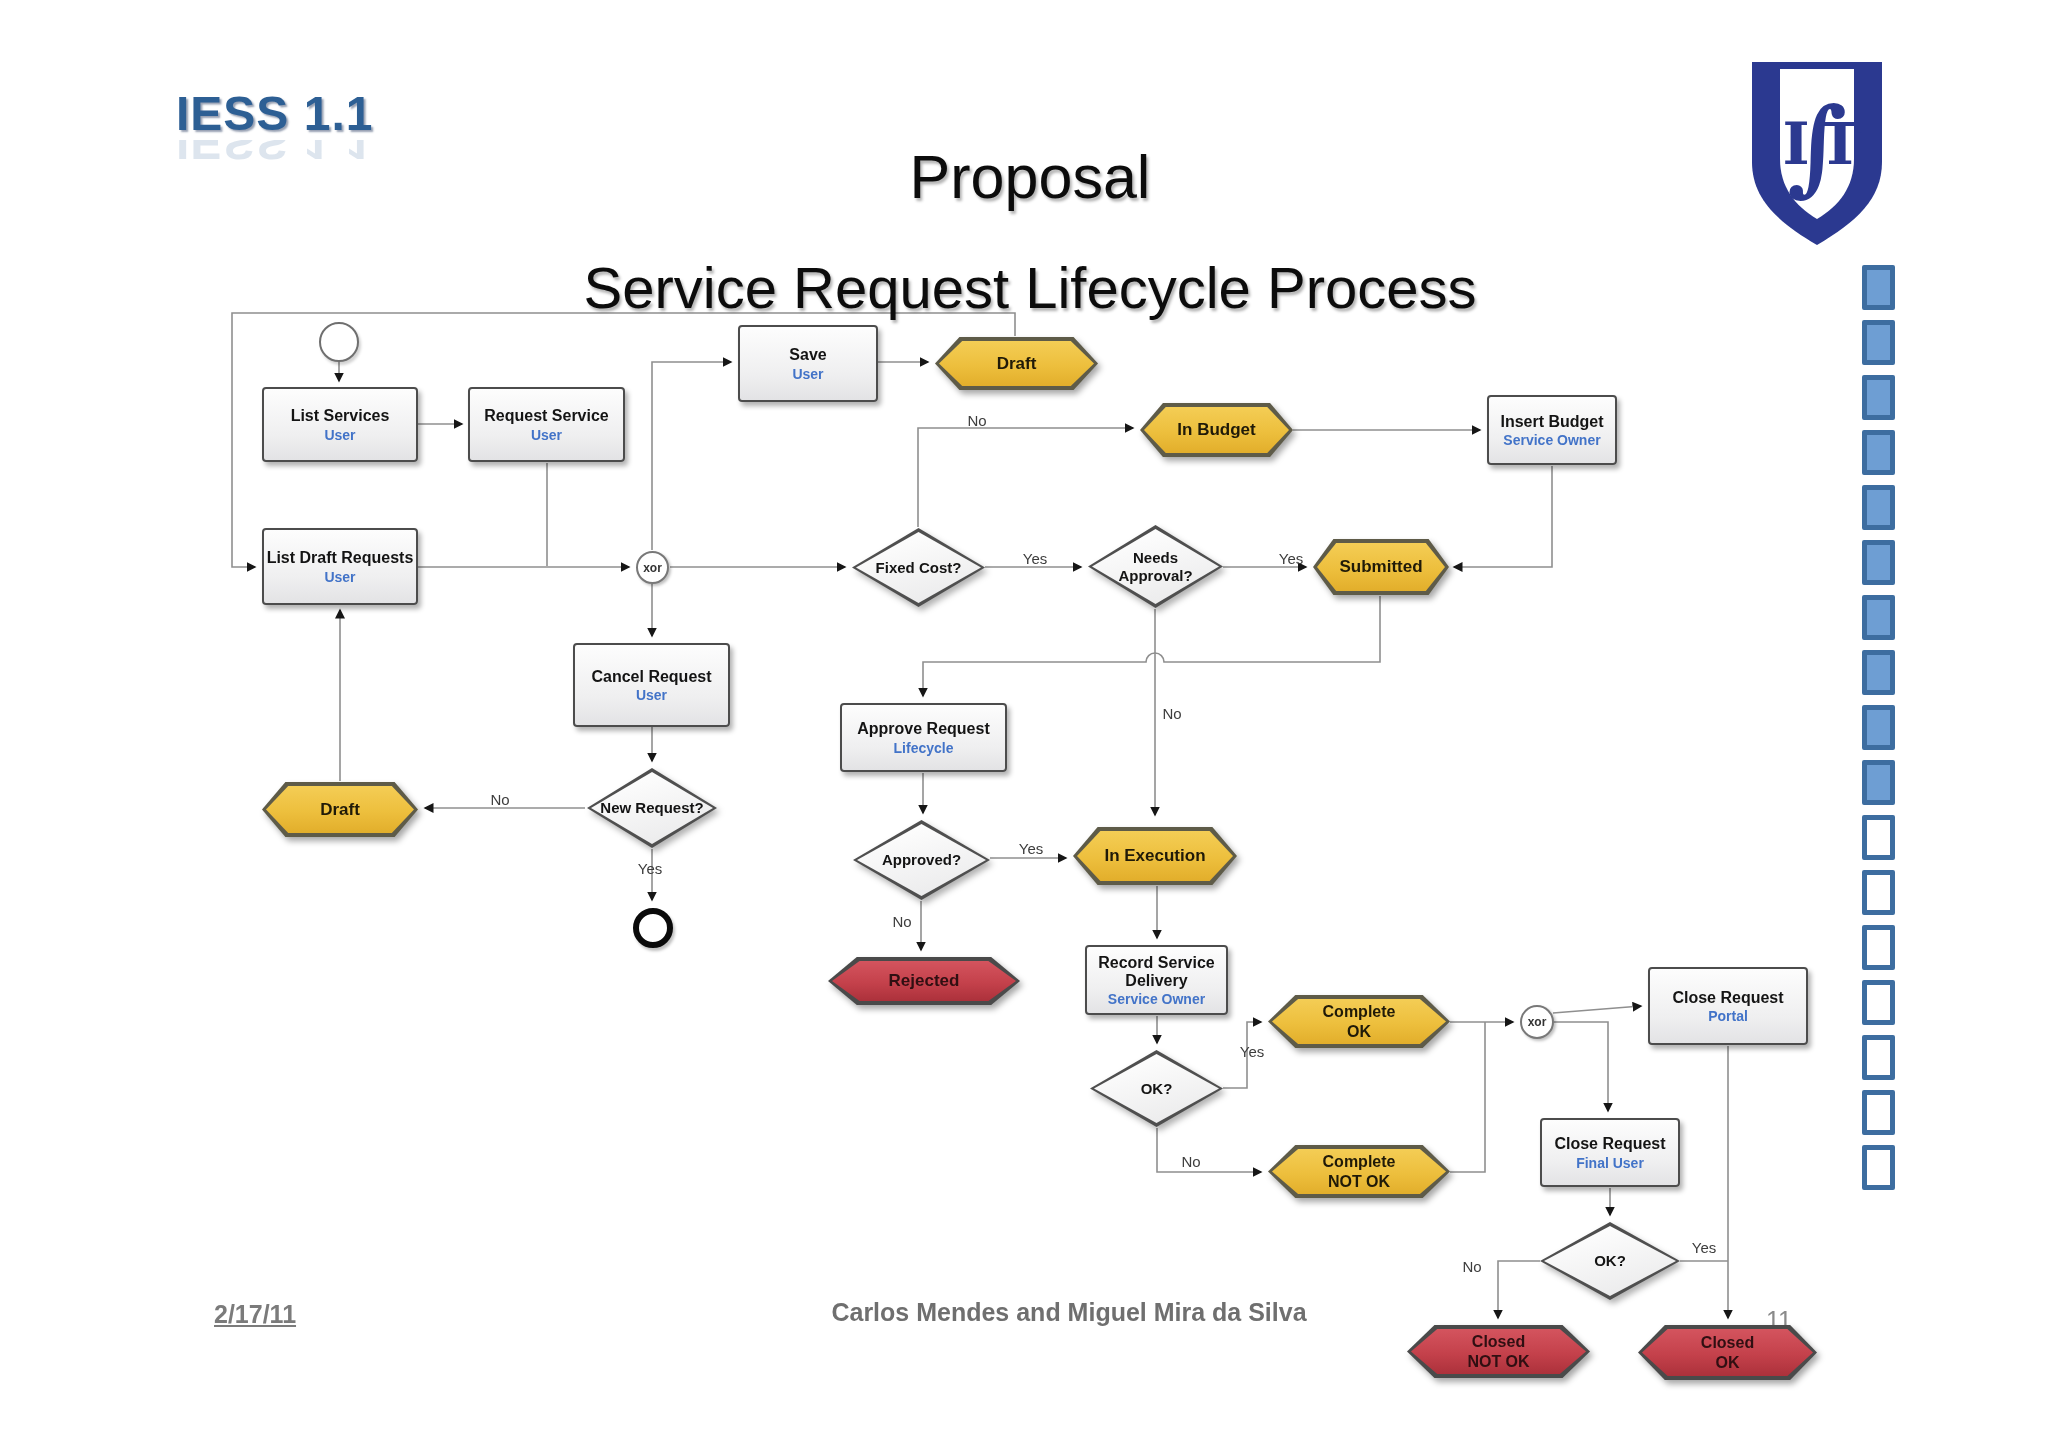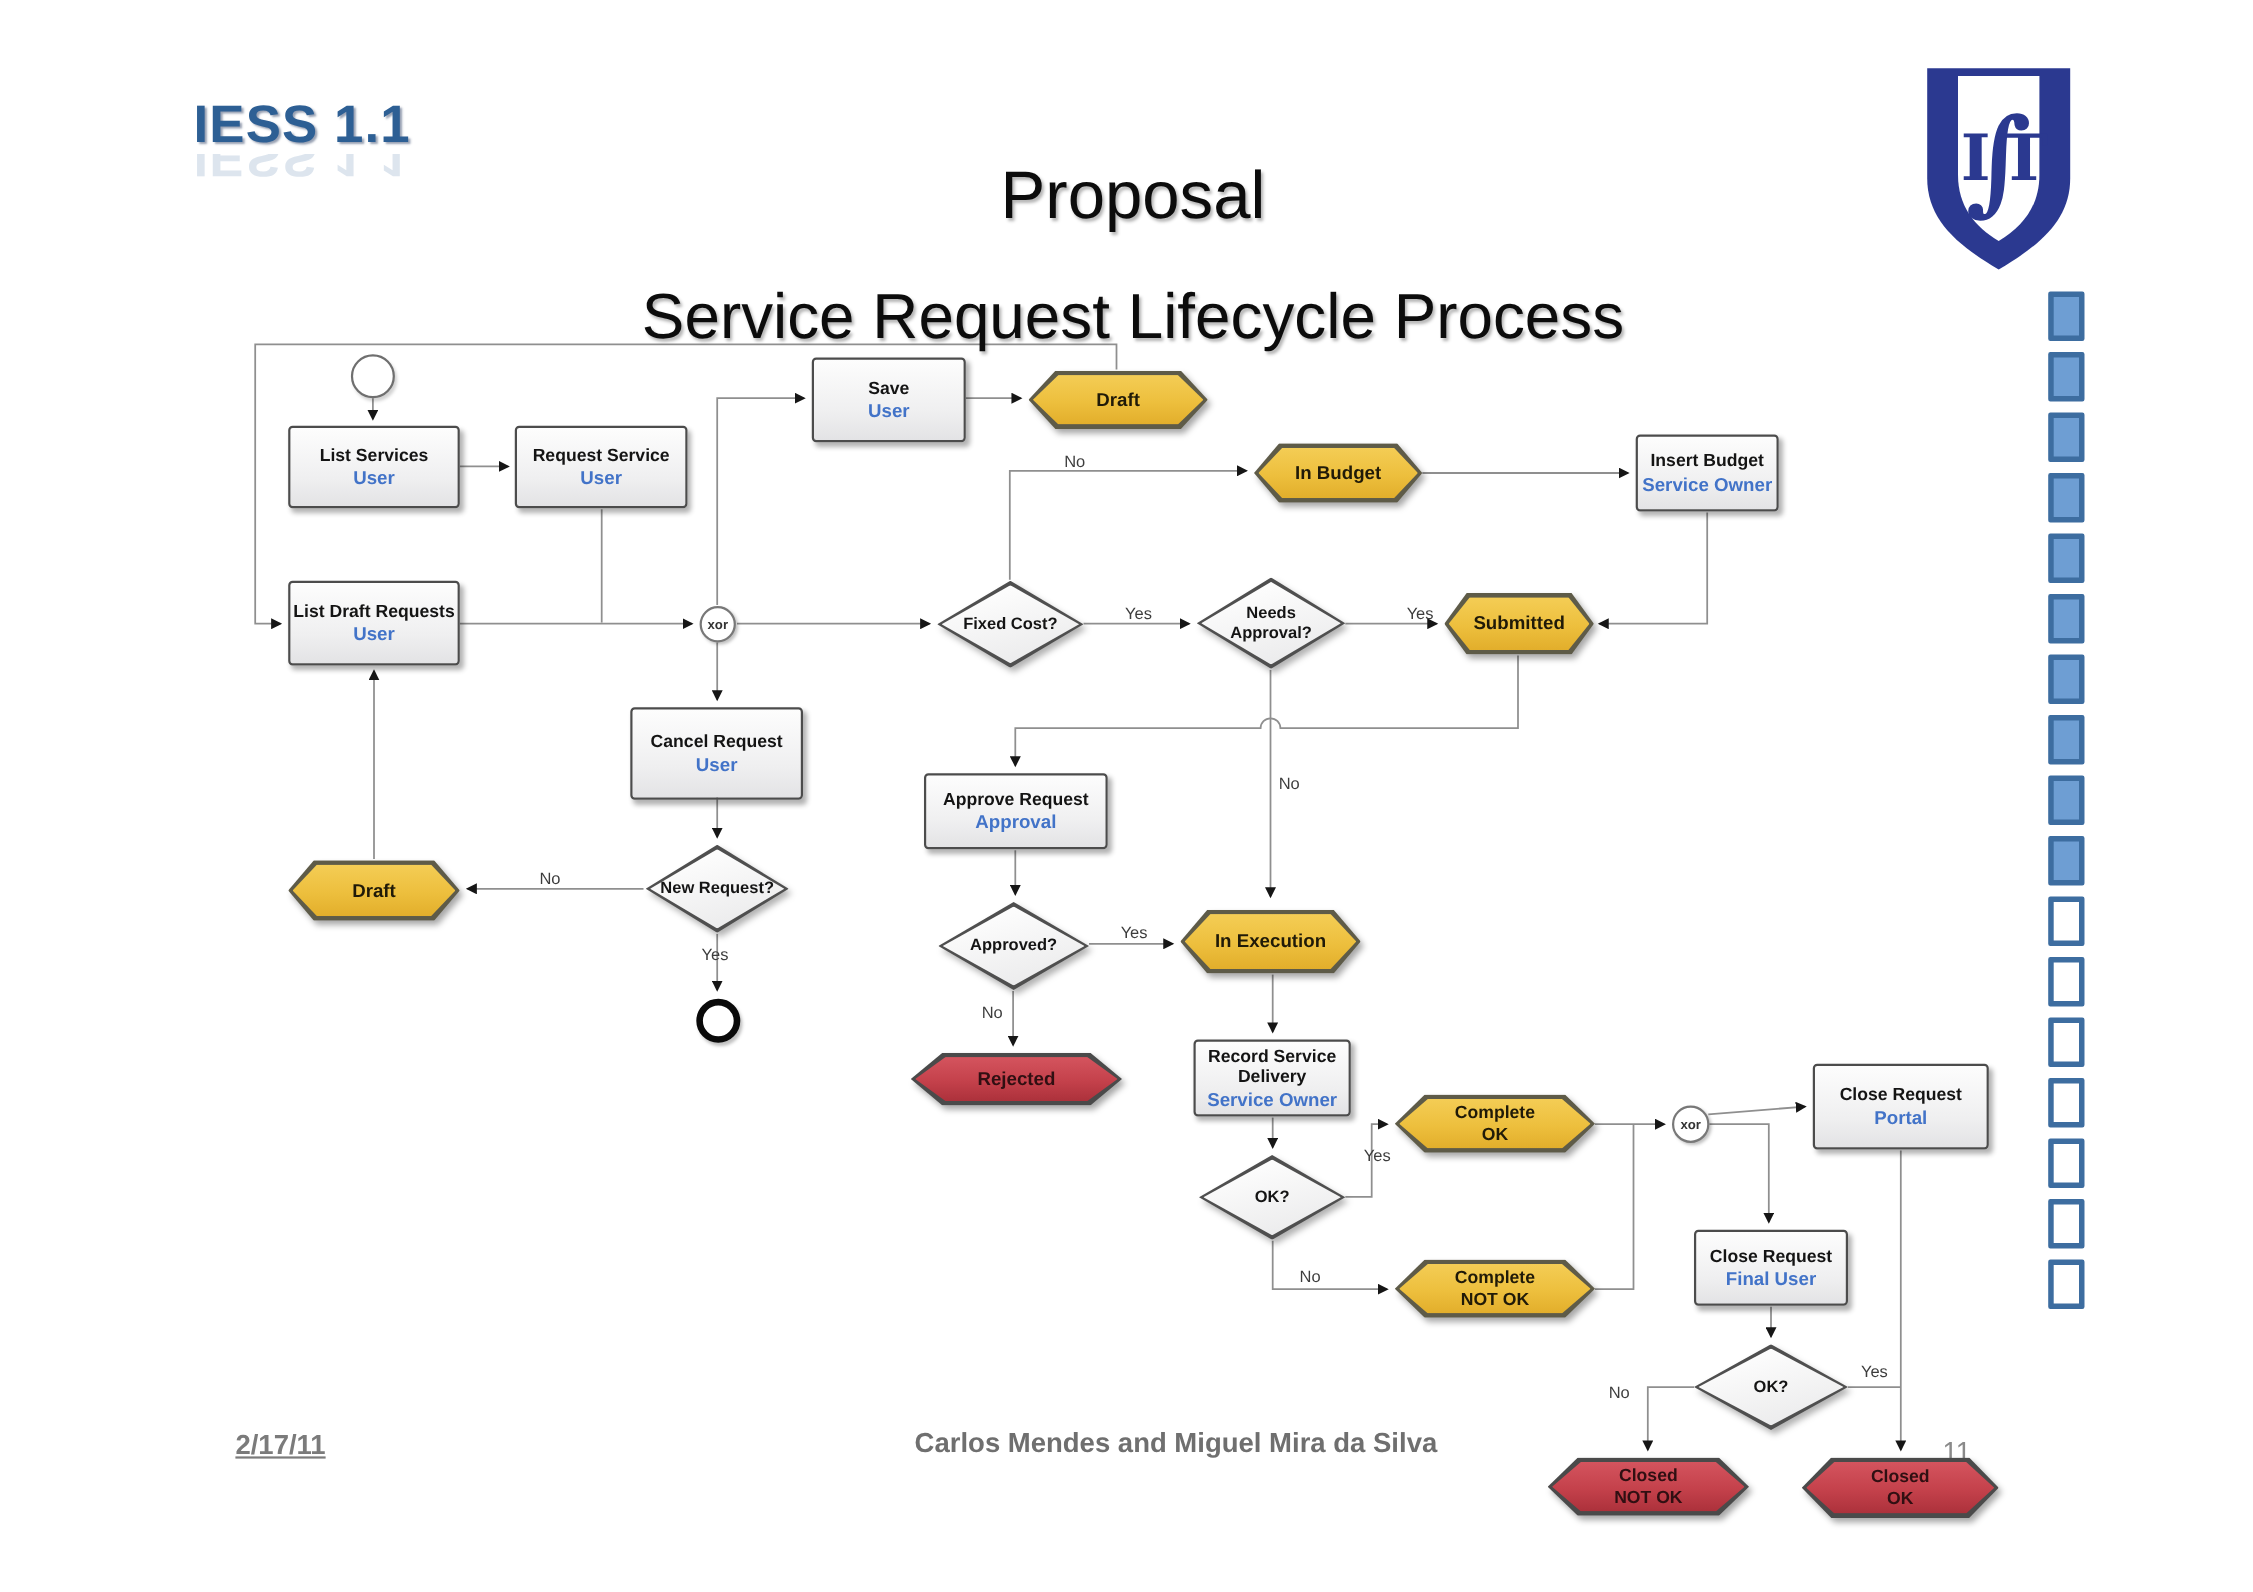"User" .task-role { font-size: 17px -> 14px }
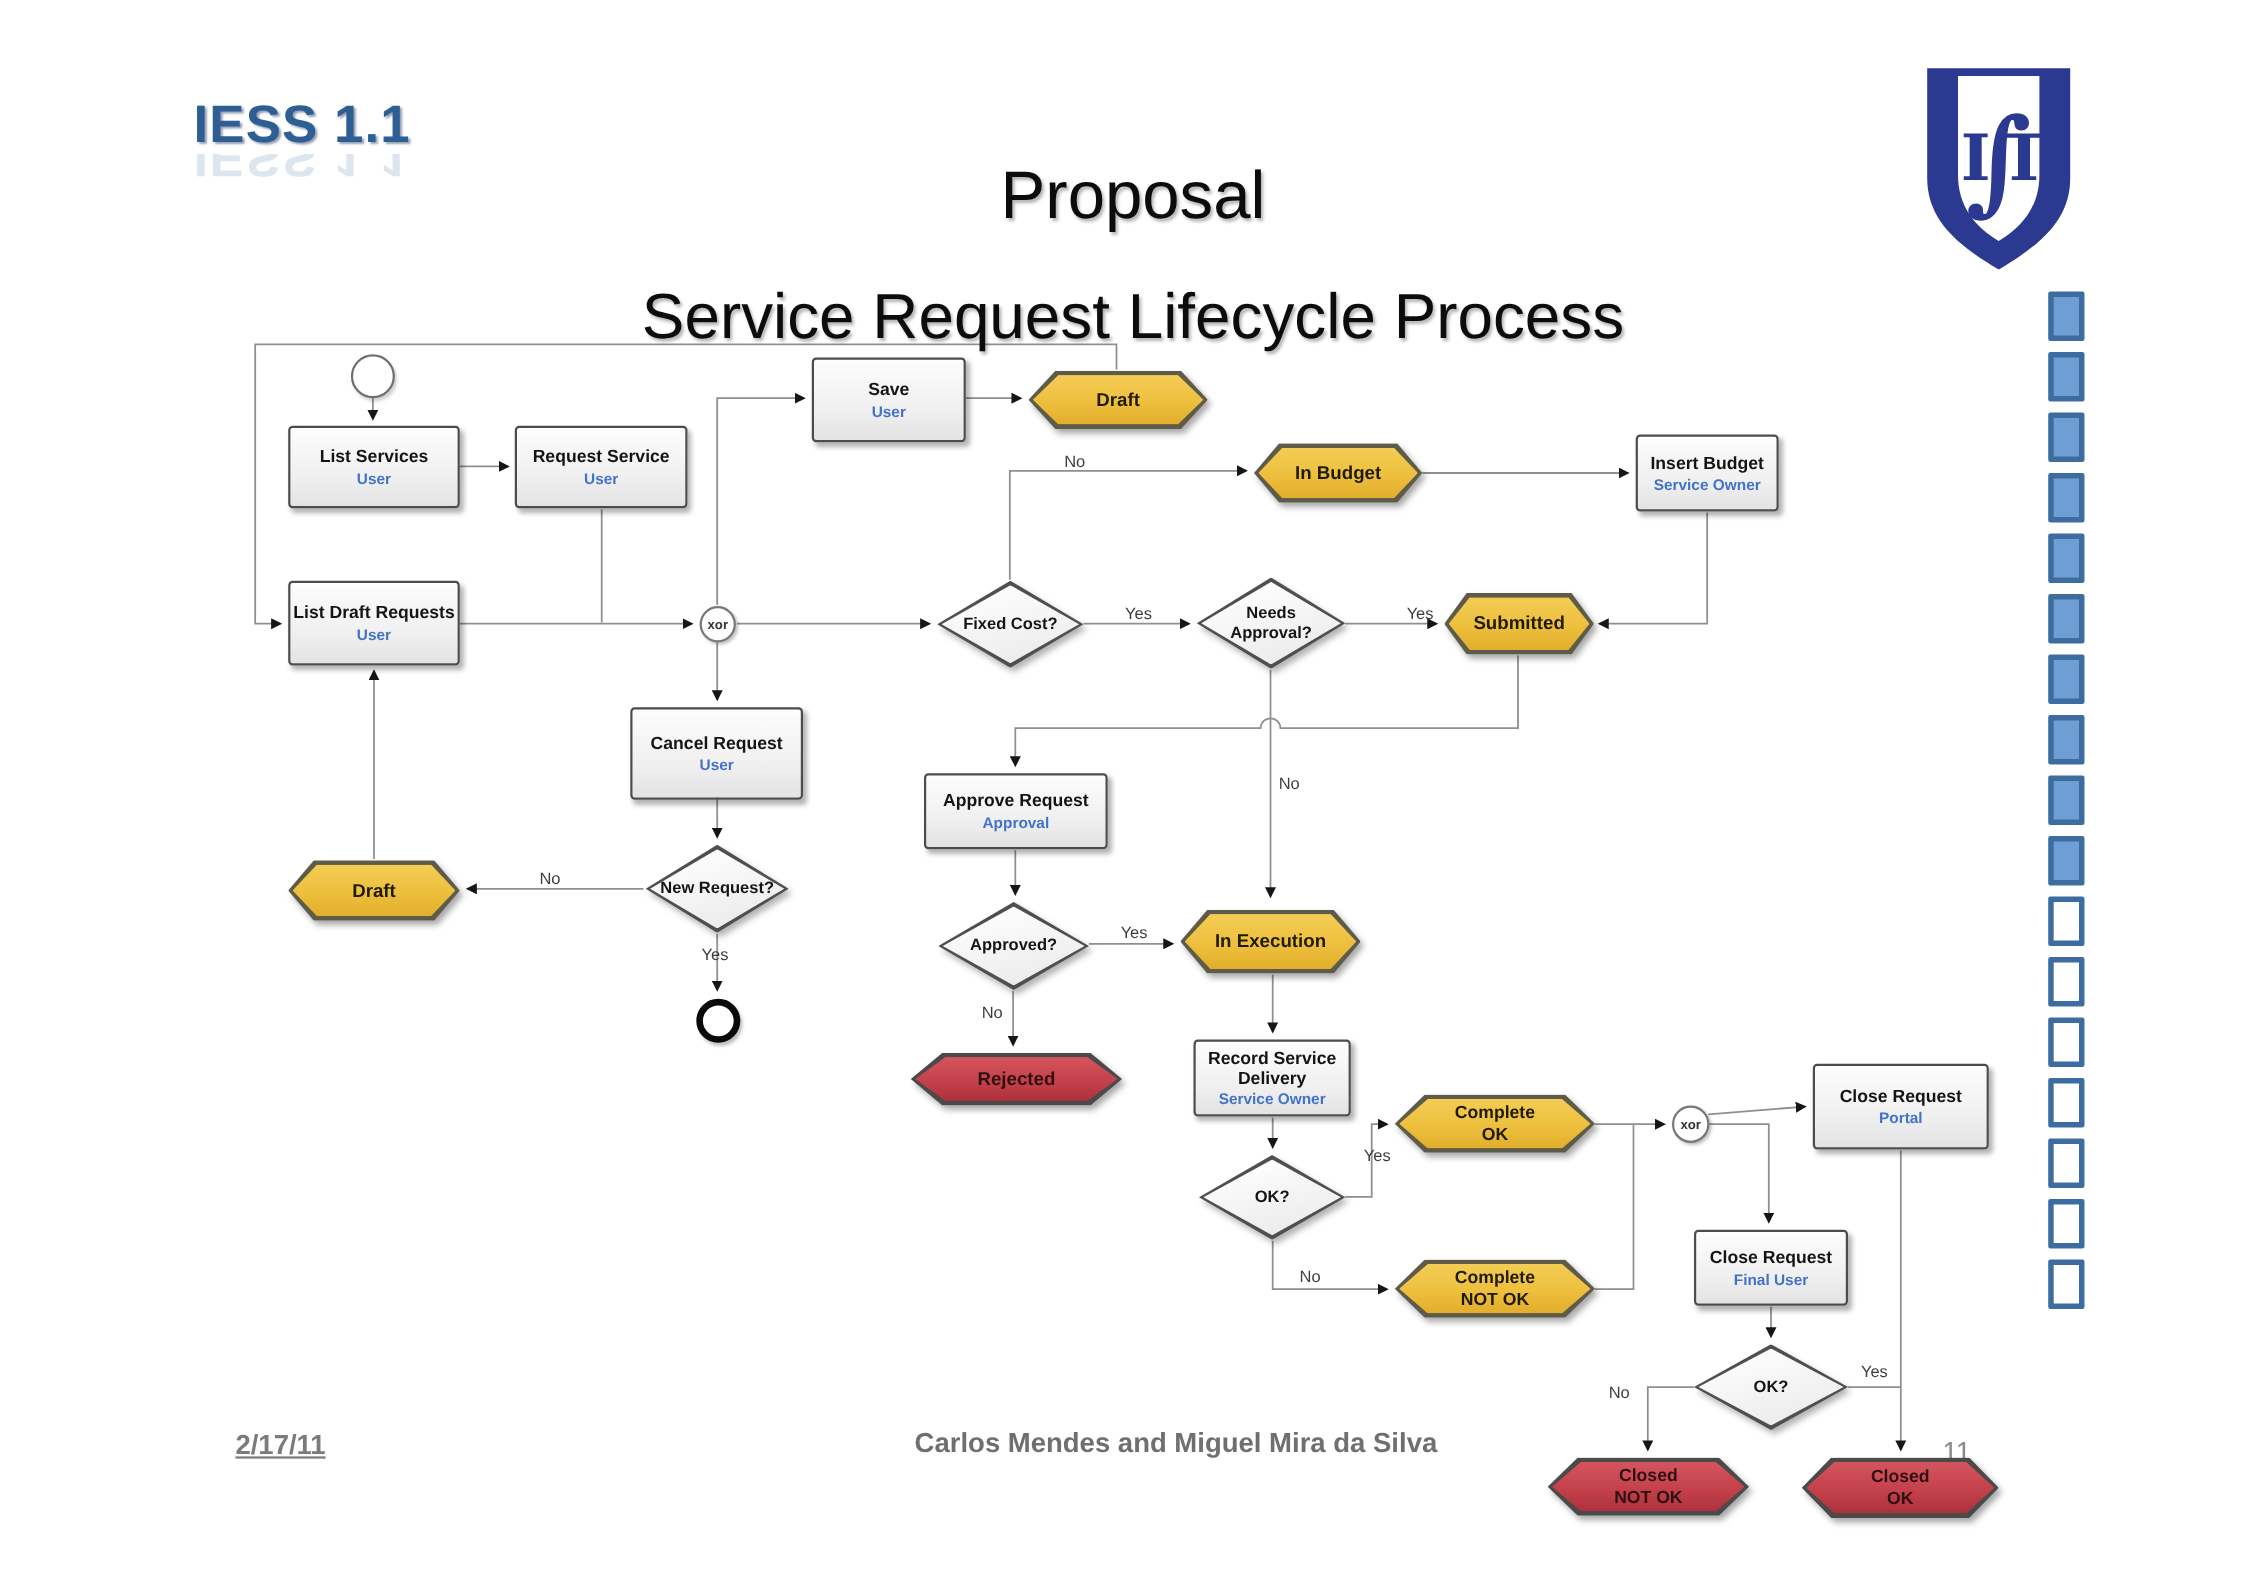"Approval" div.task-role { text: Approval -> Lifecycle }
